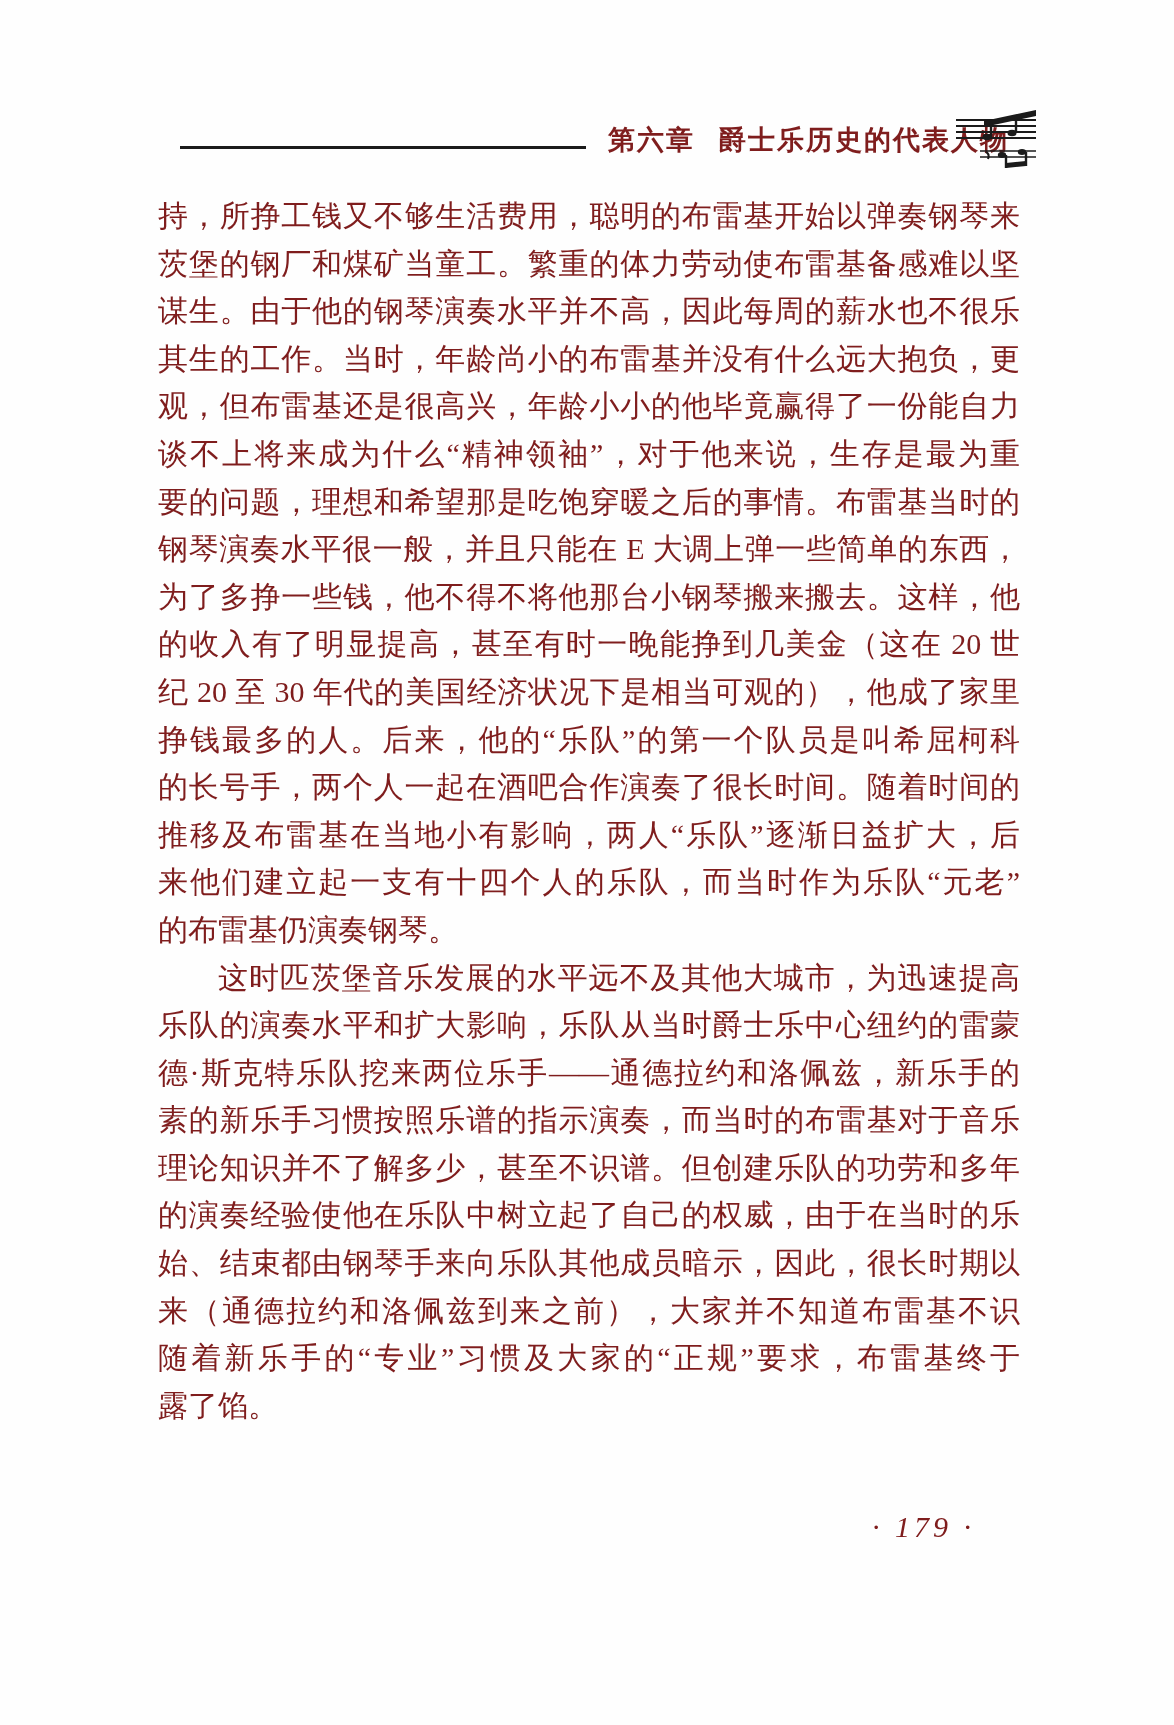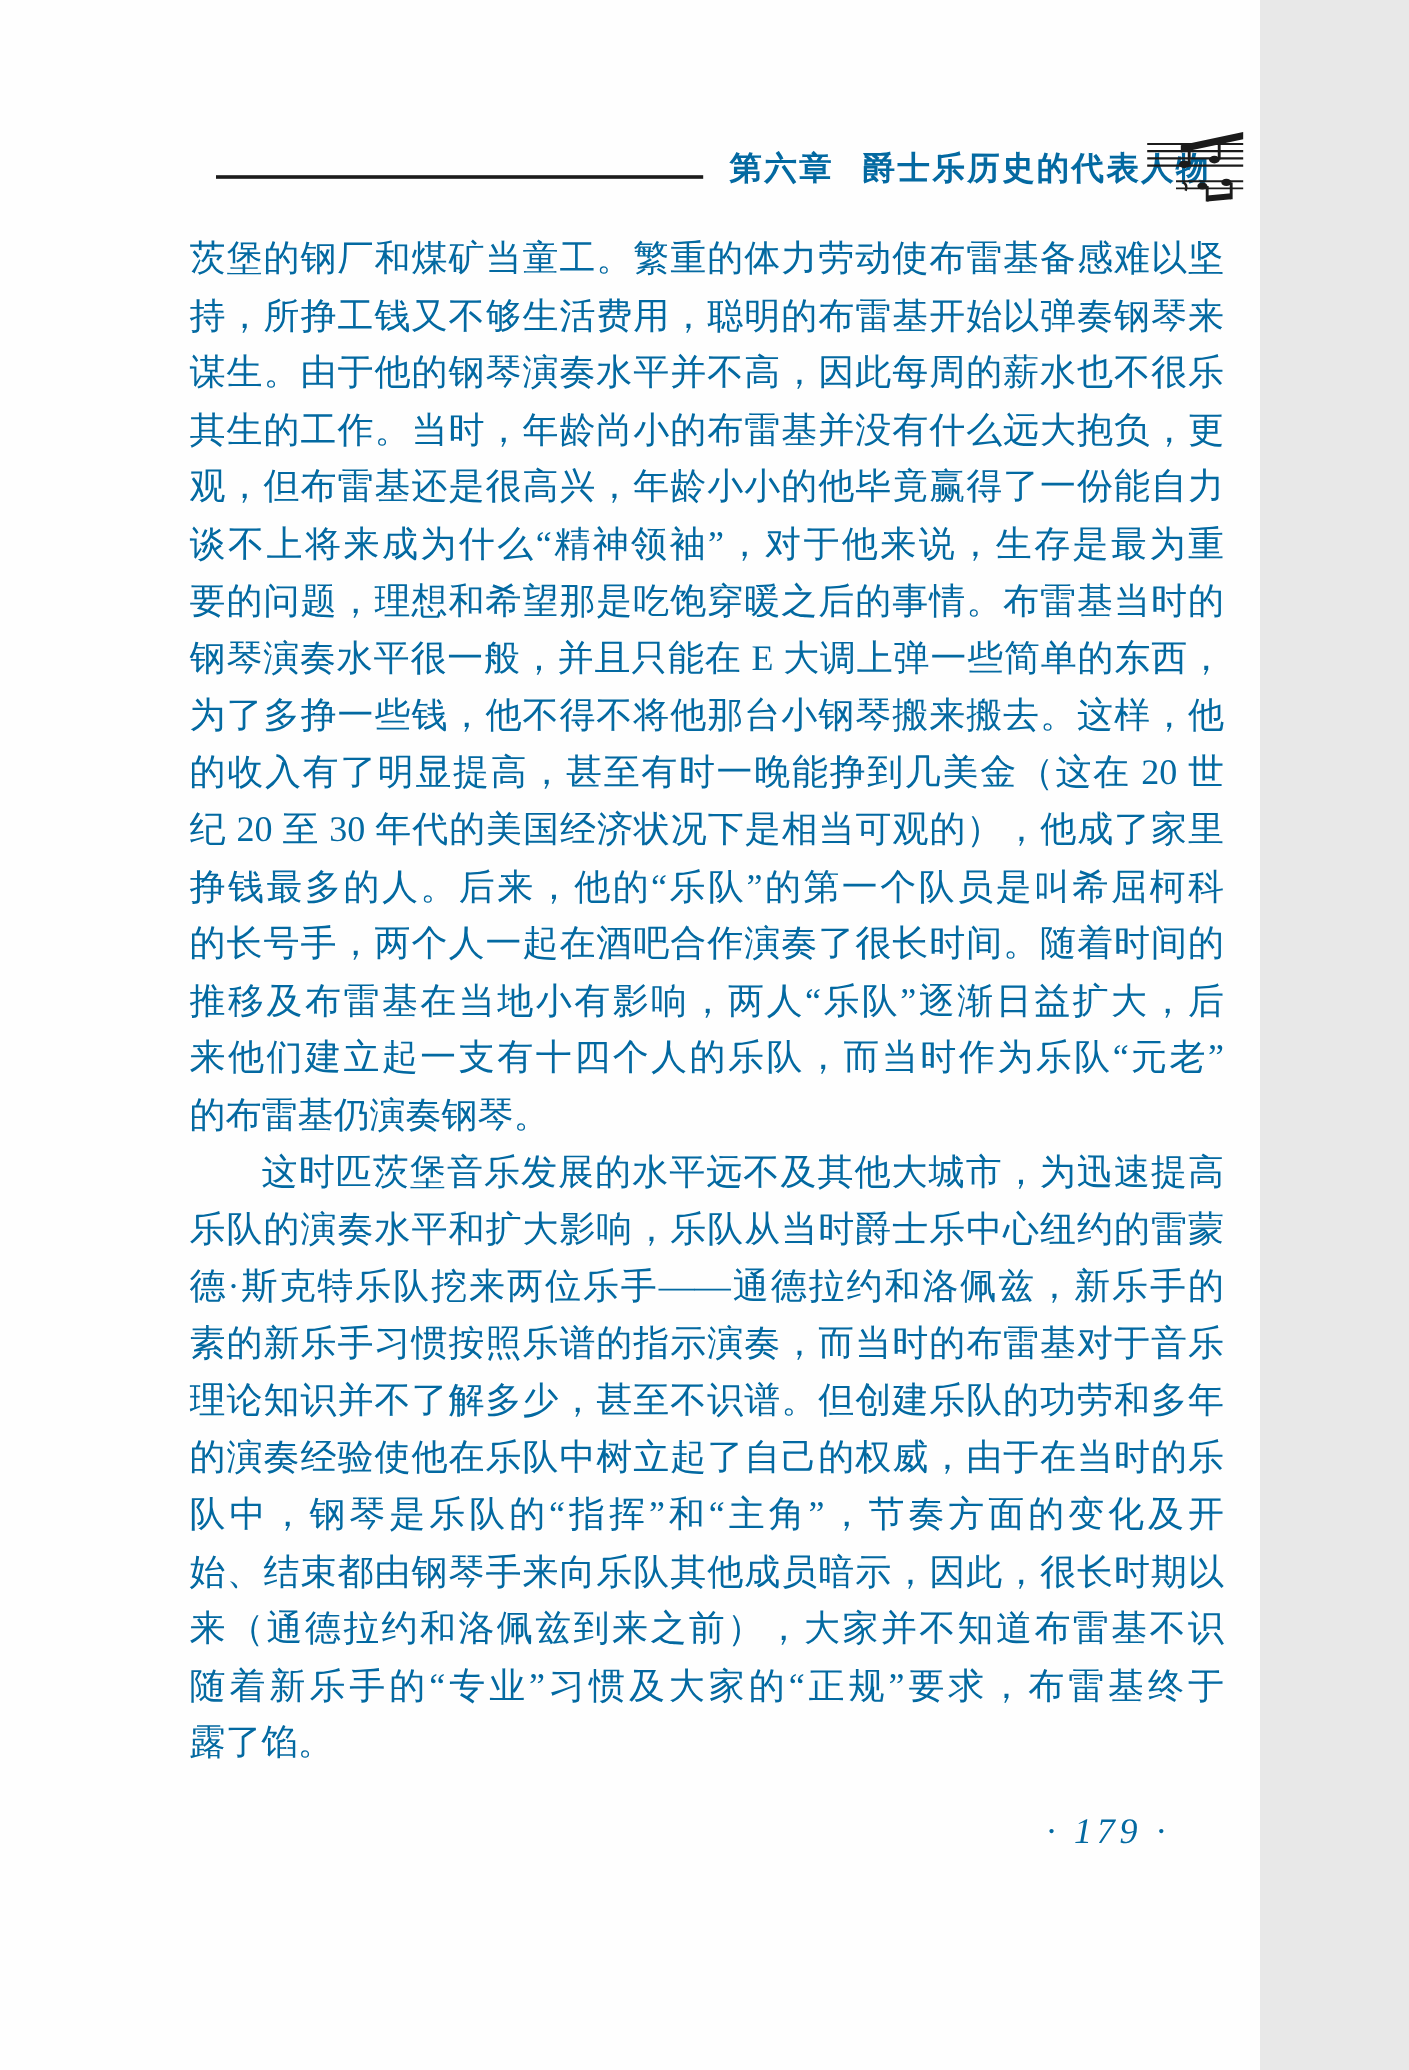"第六章" .page { color: #0369a1 -> #7f1d1d; width: 1050px -> 1174px }
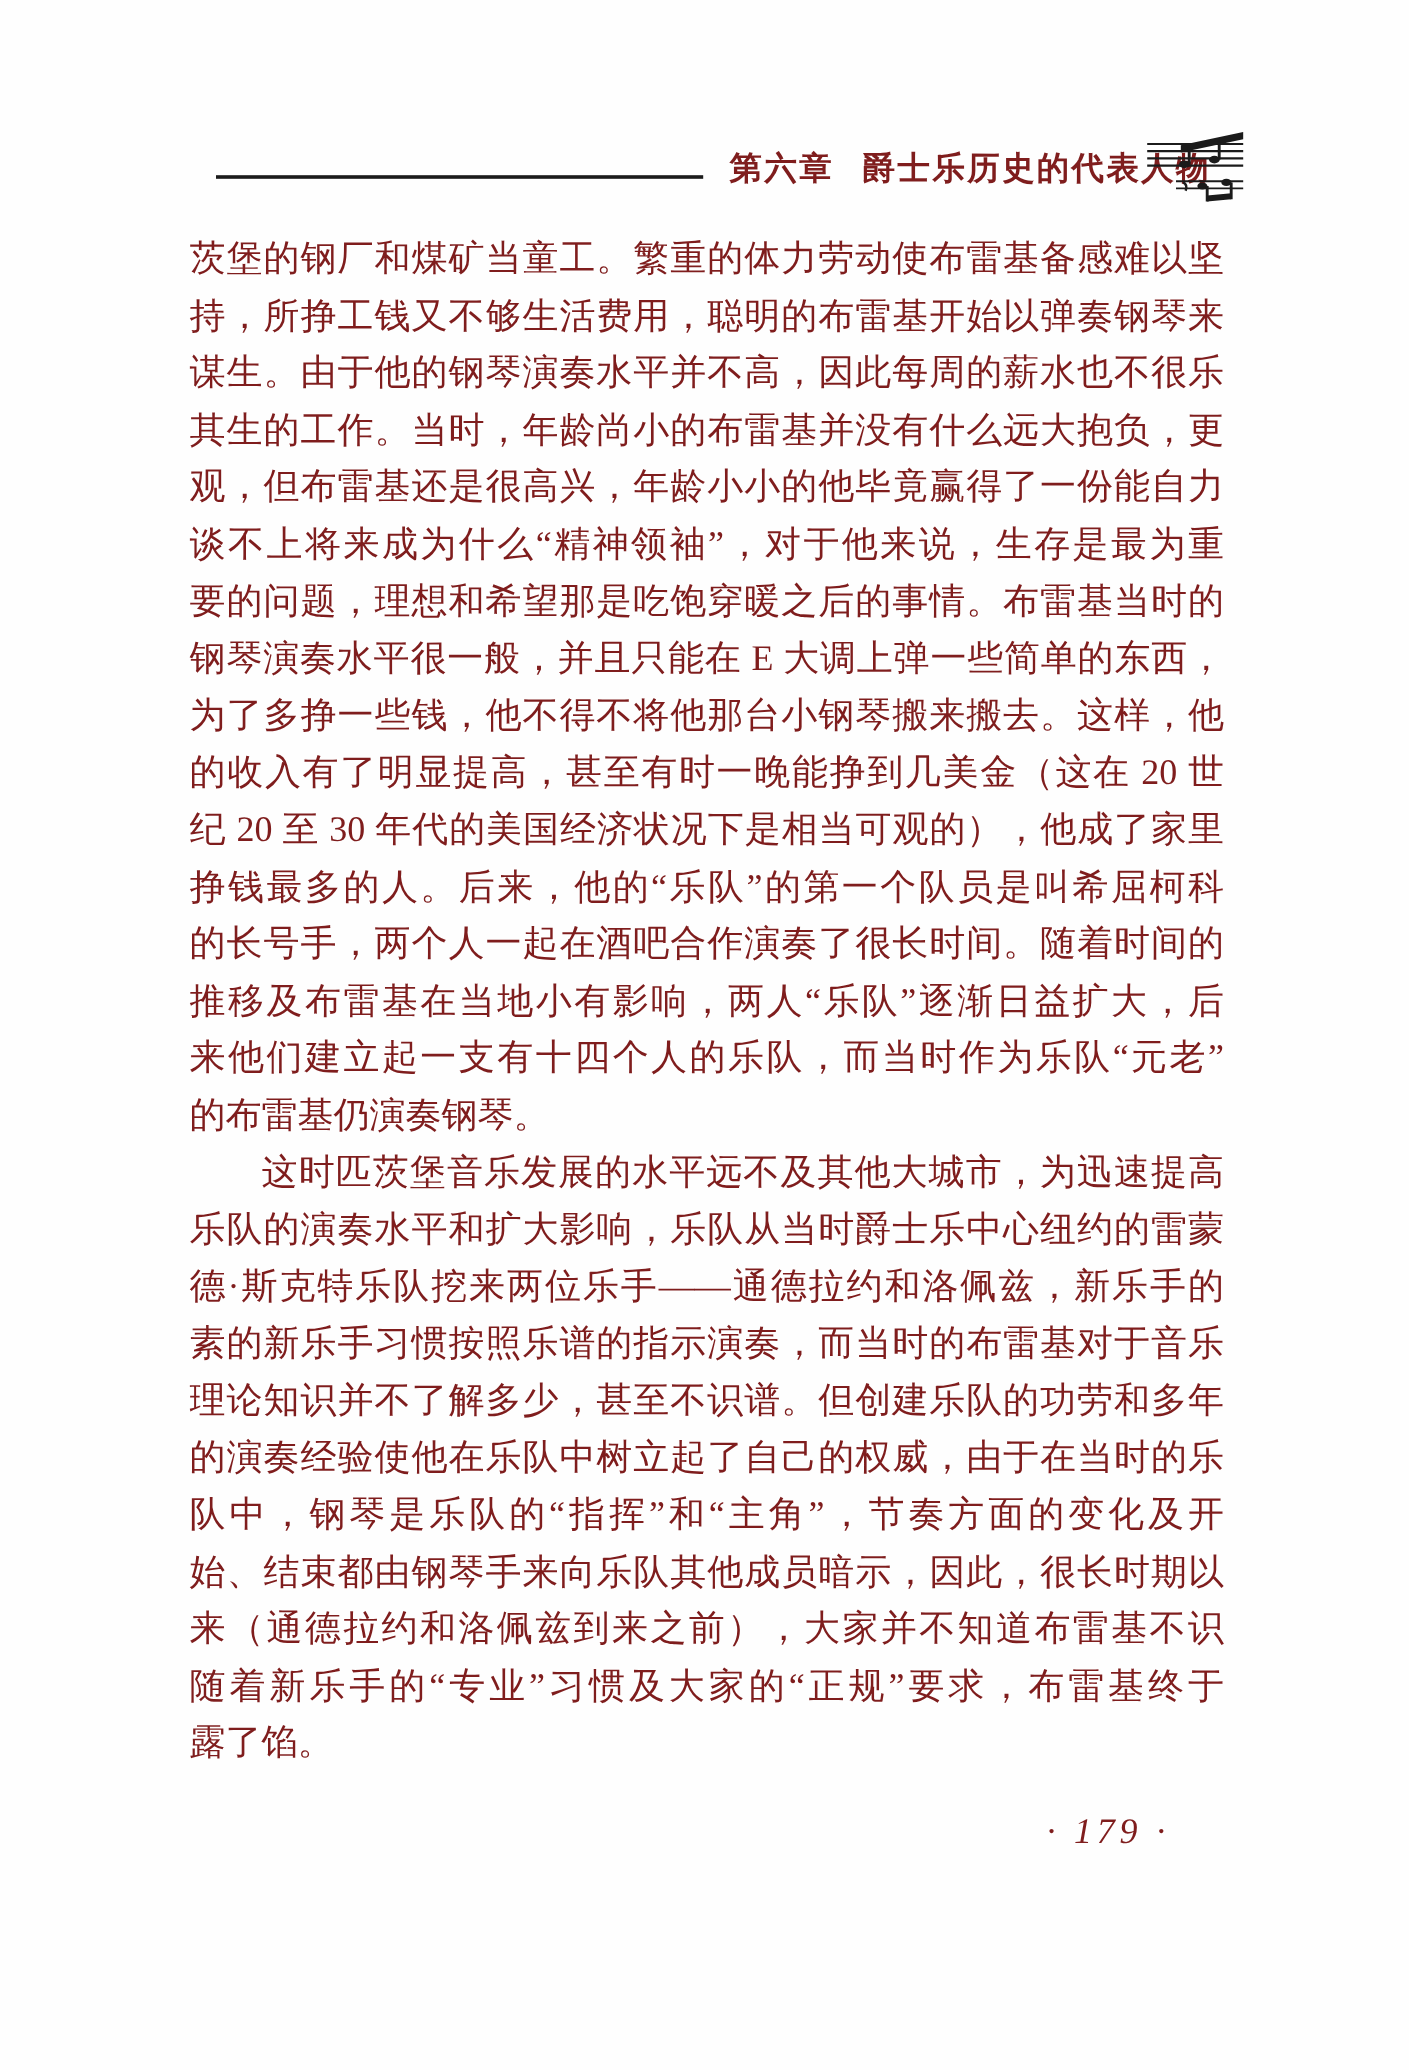"茨堡的钢厂和煤矿当童工。繁重的体力劳动使布雷基备感难以坚" div.text-line { order: before "持，所挣工钱又不够生活费用，聪明的布雷基开始以弹奏钢琴来" -> after "持，所挣工钱又不够生活费用，聪明的布雷基开始以弹奏钢琴来" }
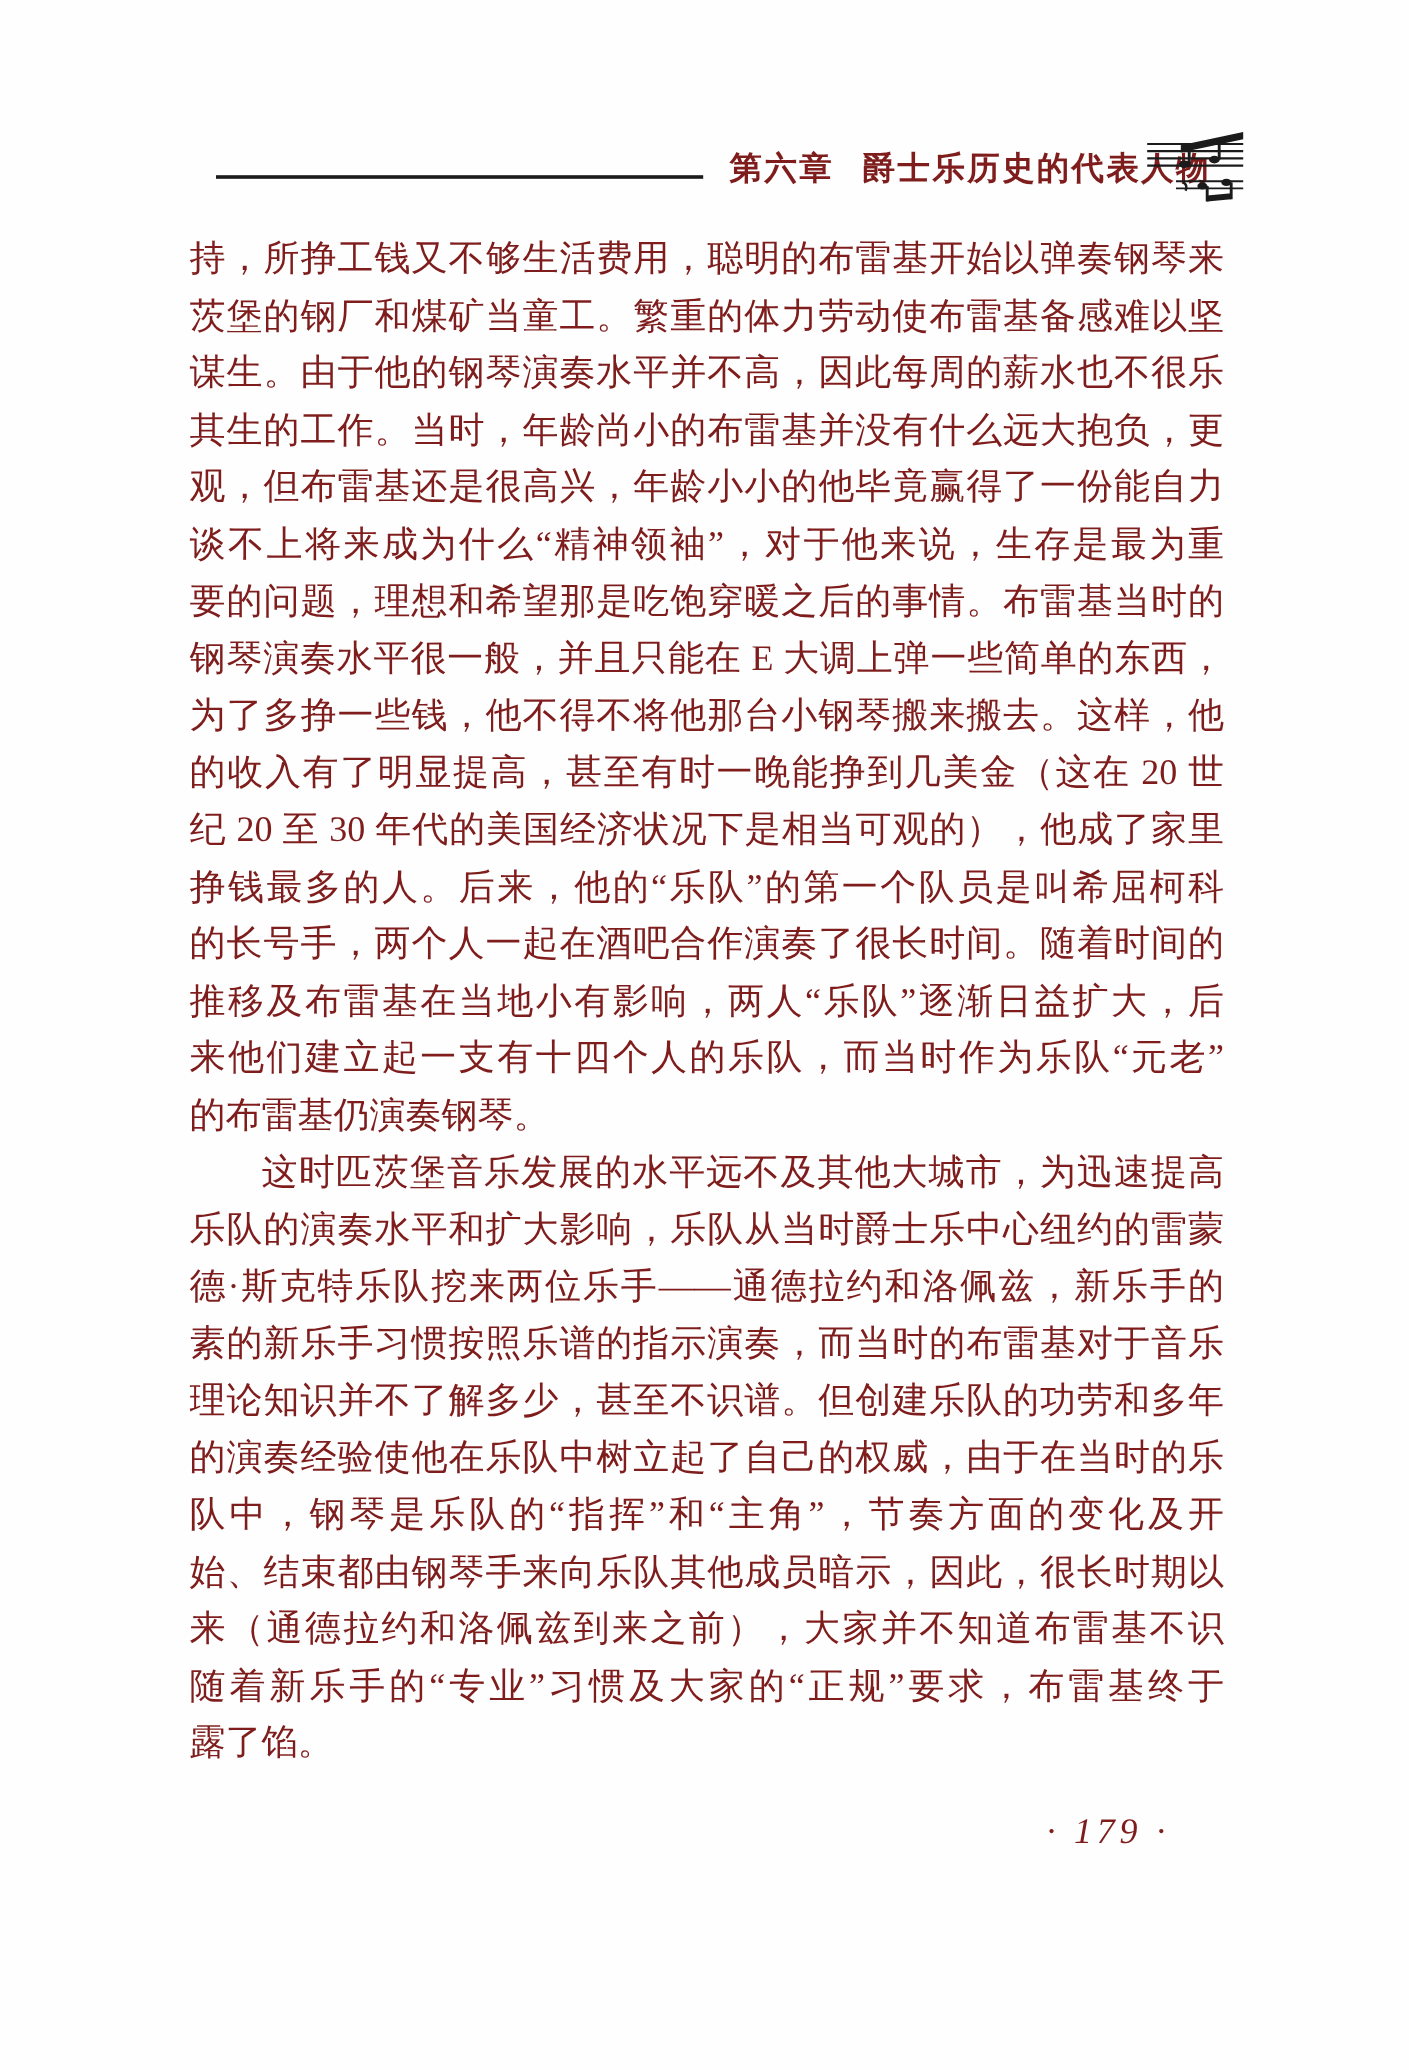"队中，钢琴是乐队的“指挥”和“主角”，节奏方面的变化及开" div.text-line { html: <div>队中，钢琴是乐队的“指挥”和“主角”，节奏方面的变化及开</div> -> none }
